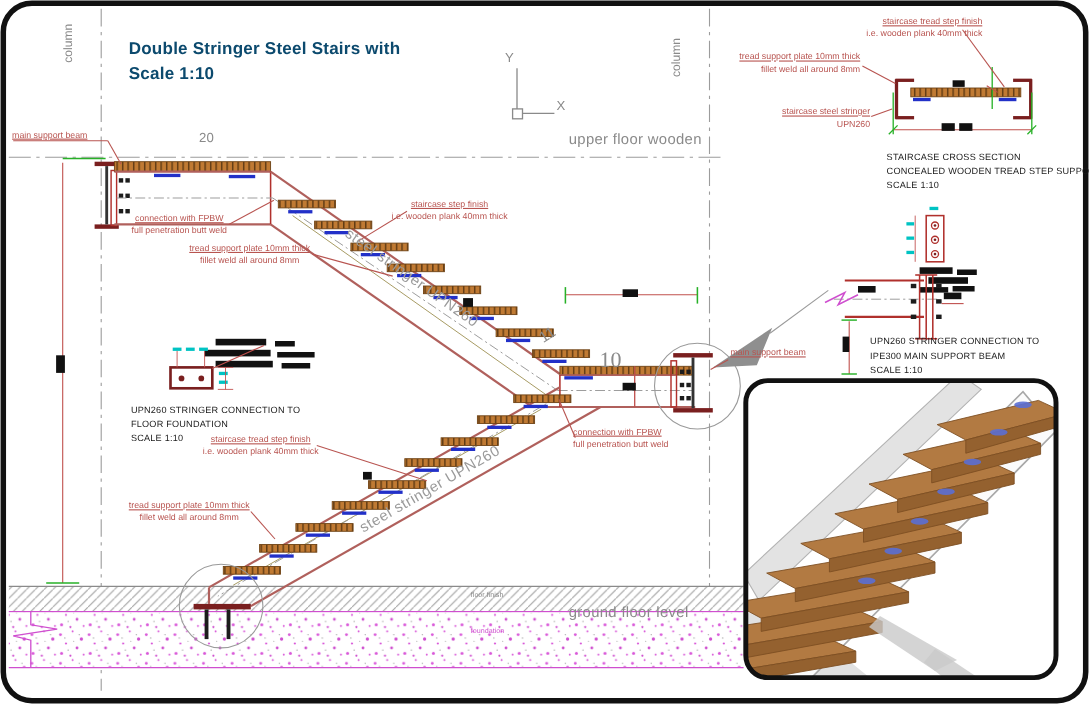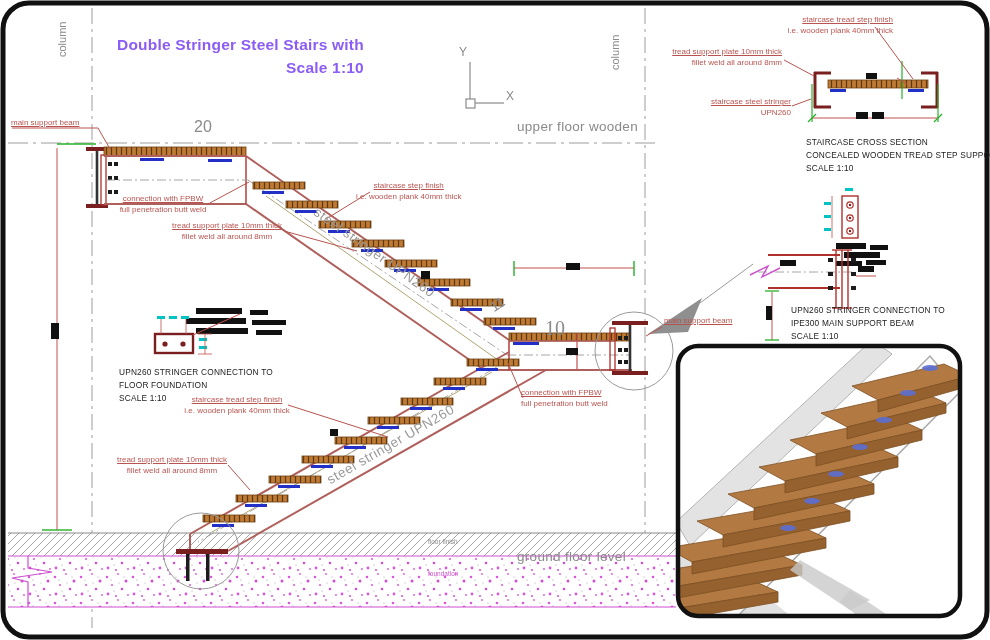"Double Stringer Steel Stairs with" .title { color: #8b5cf6 -> #0c4a6e; text-align: right -> none }
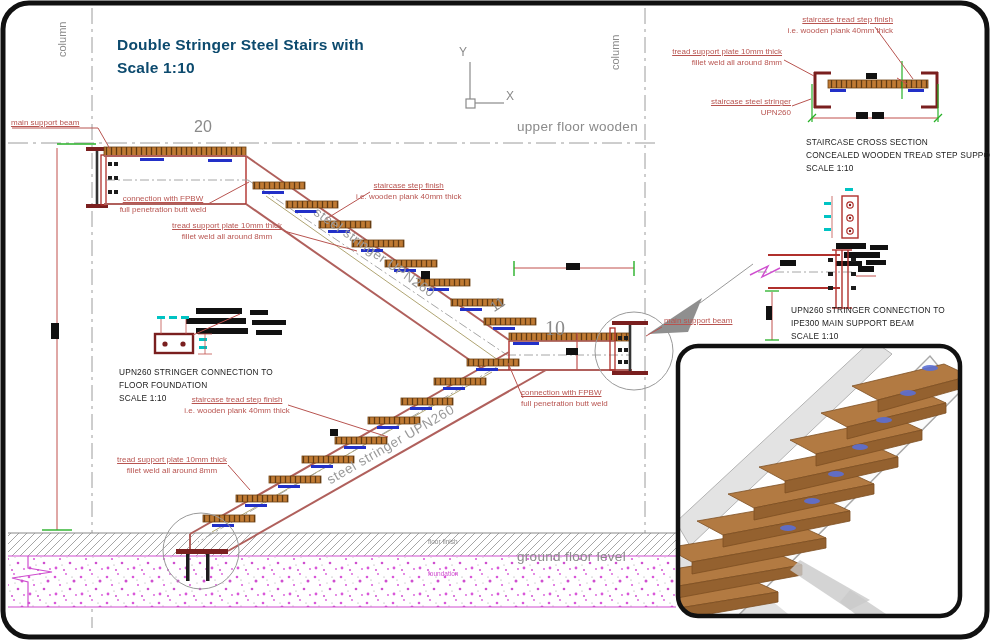"20" div.txt { font-size: 16px -> 12px; left: 194px -> 181px }
